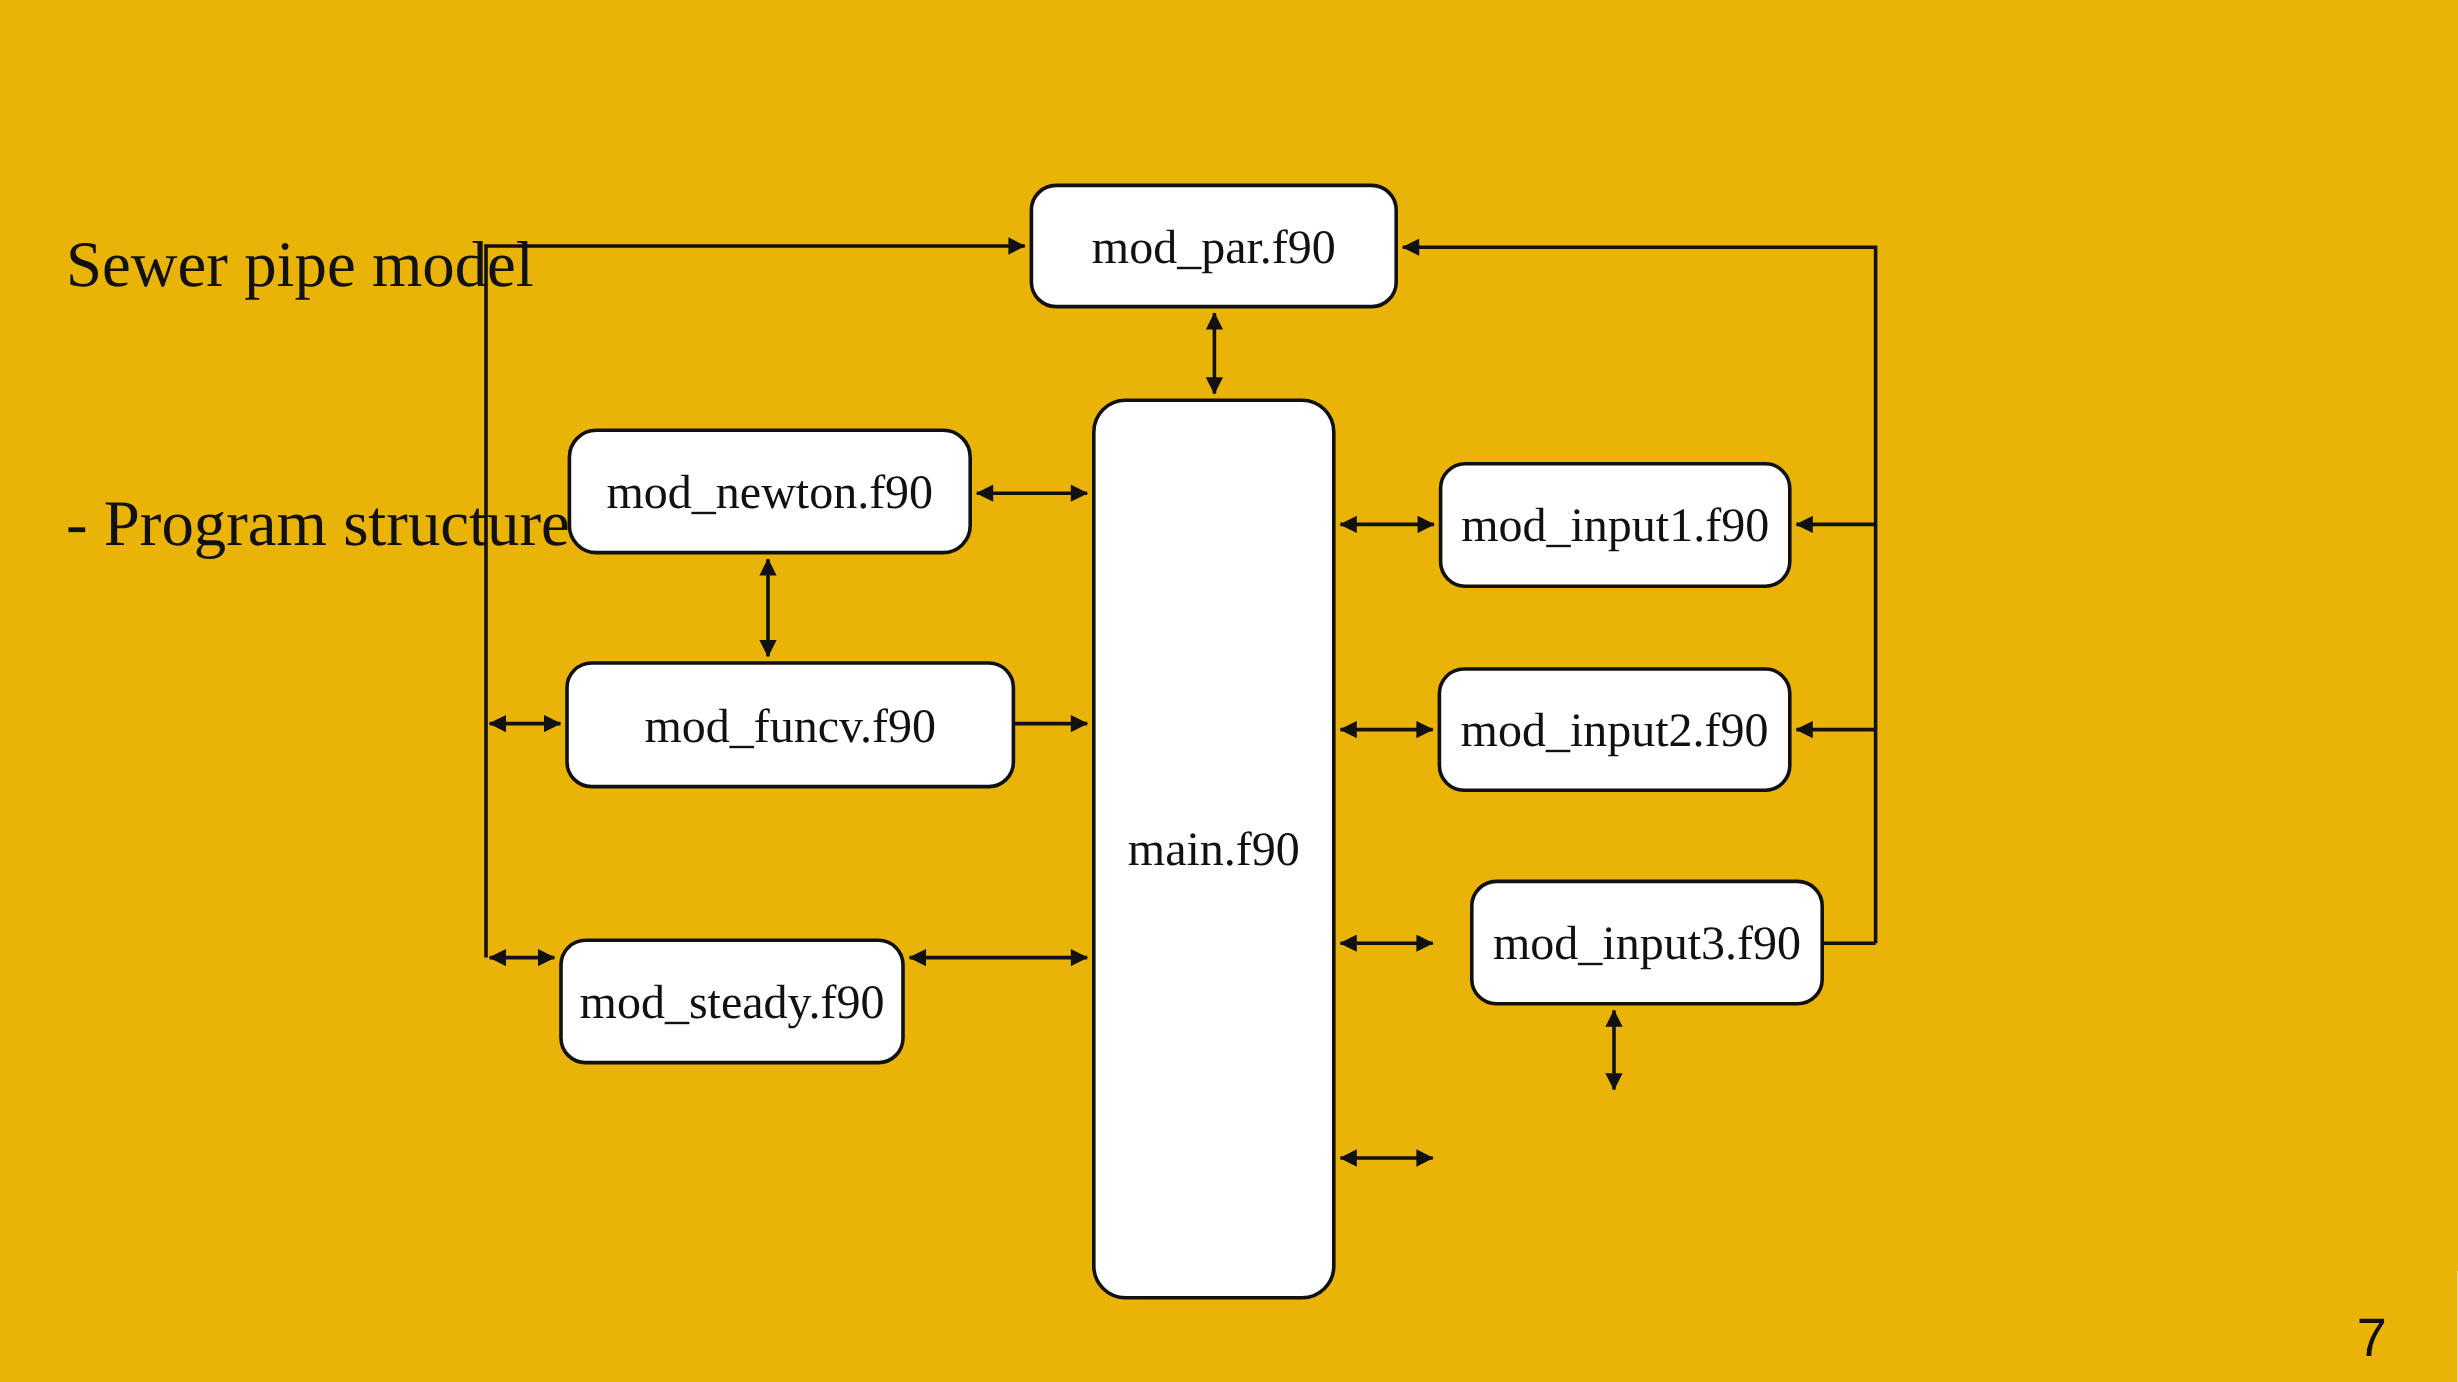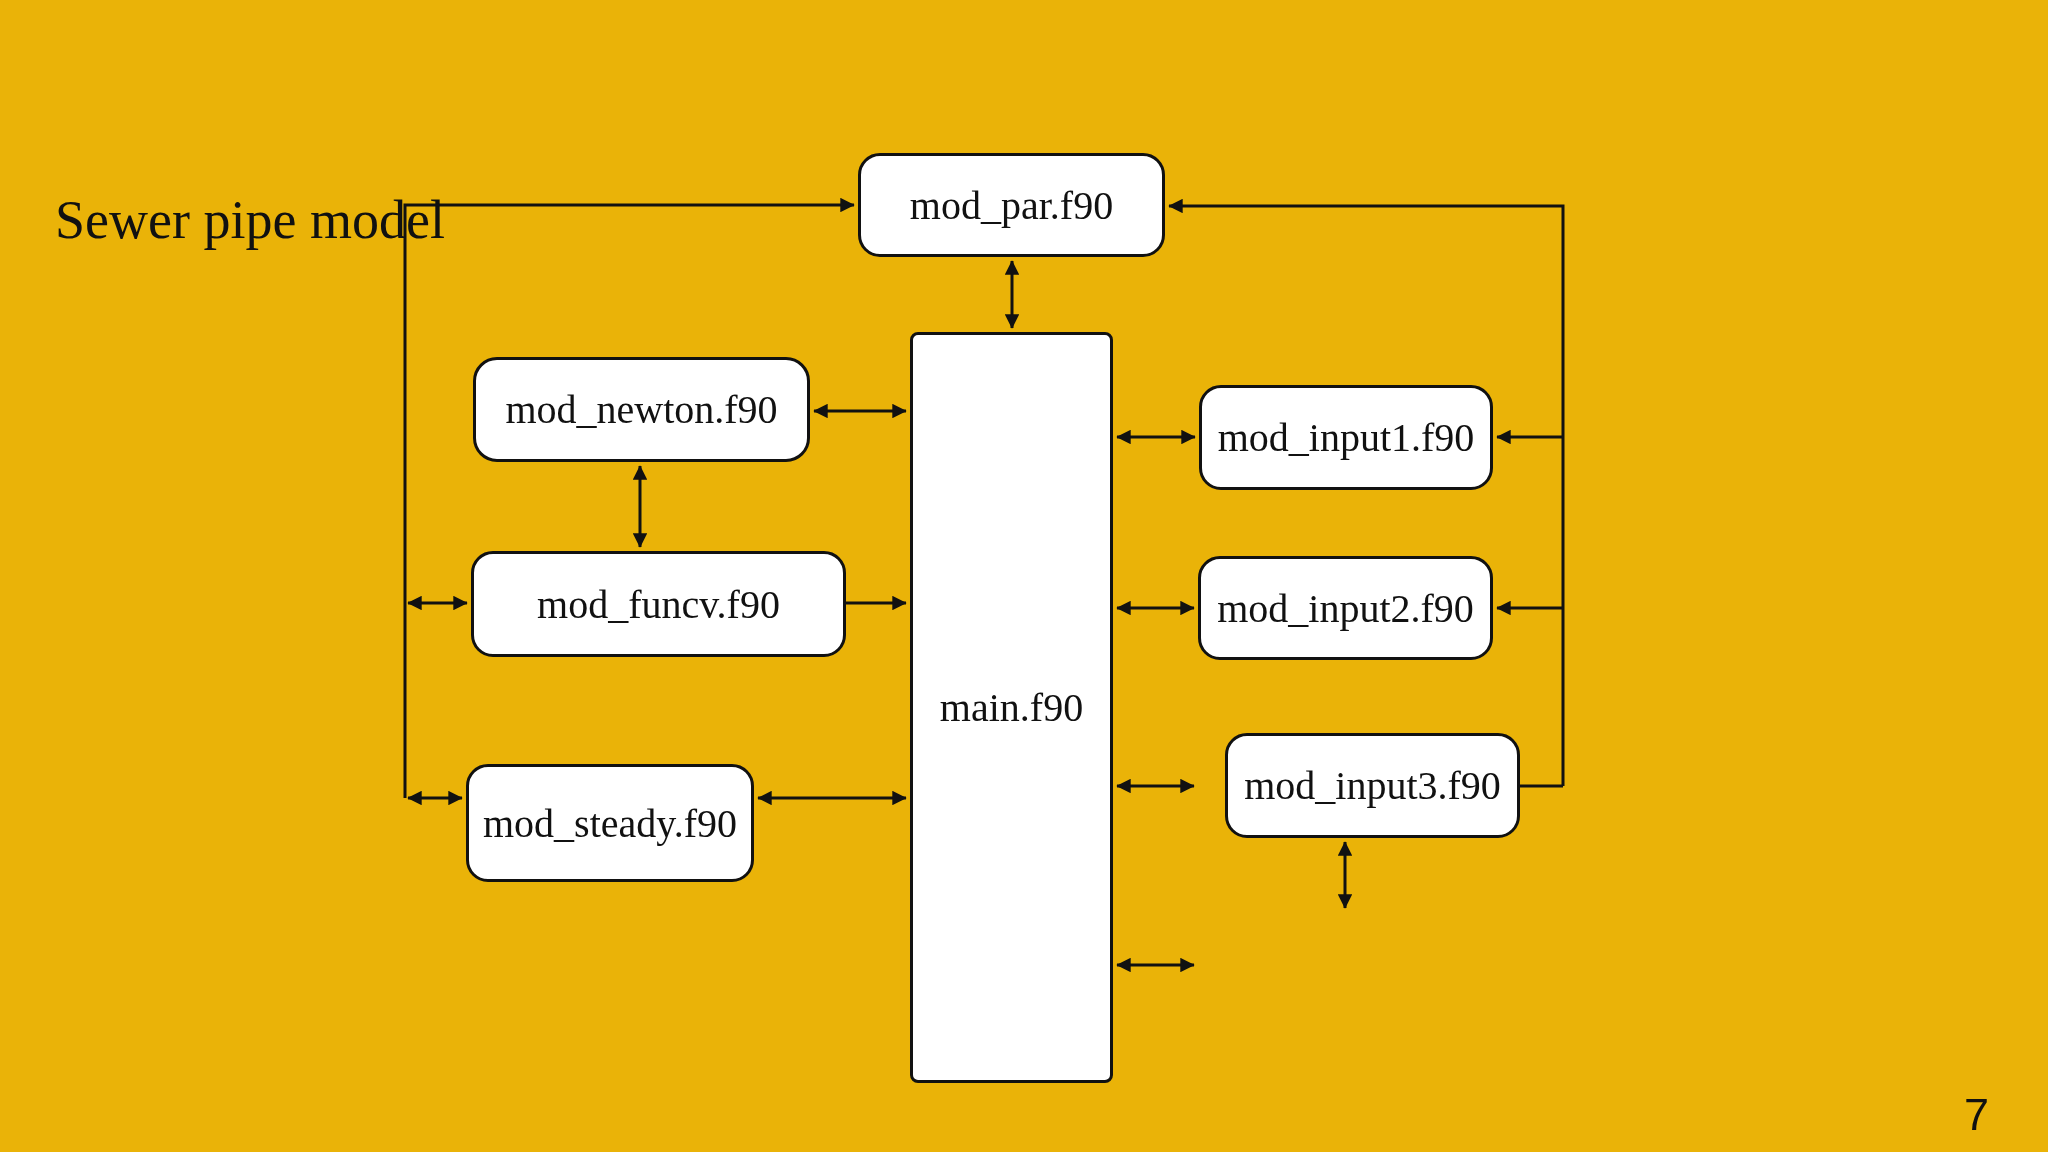"- Program structure" div { html: none -> <div>- Program structure</div> }
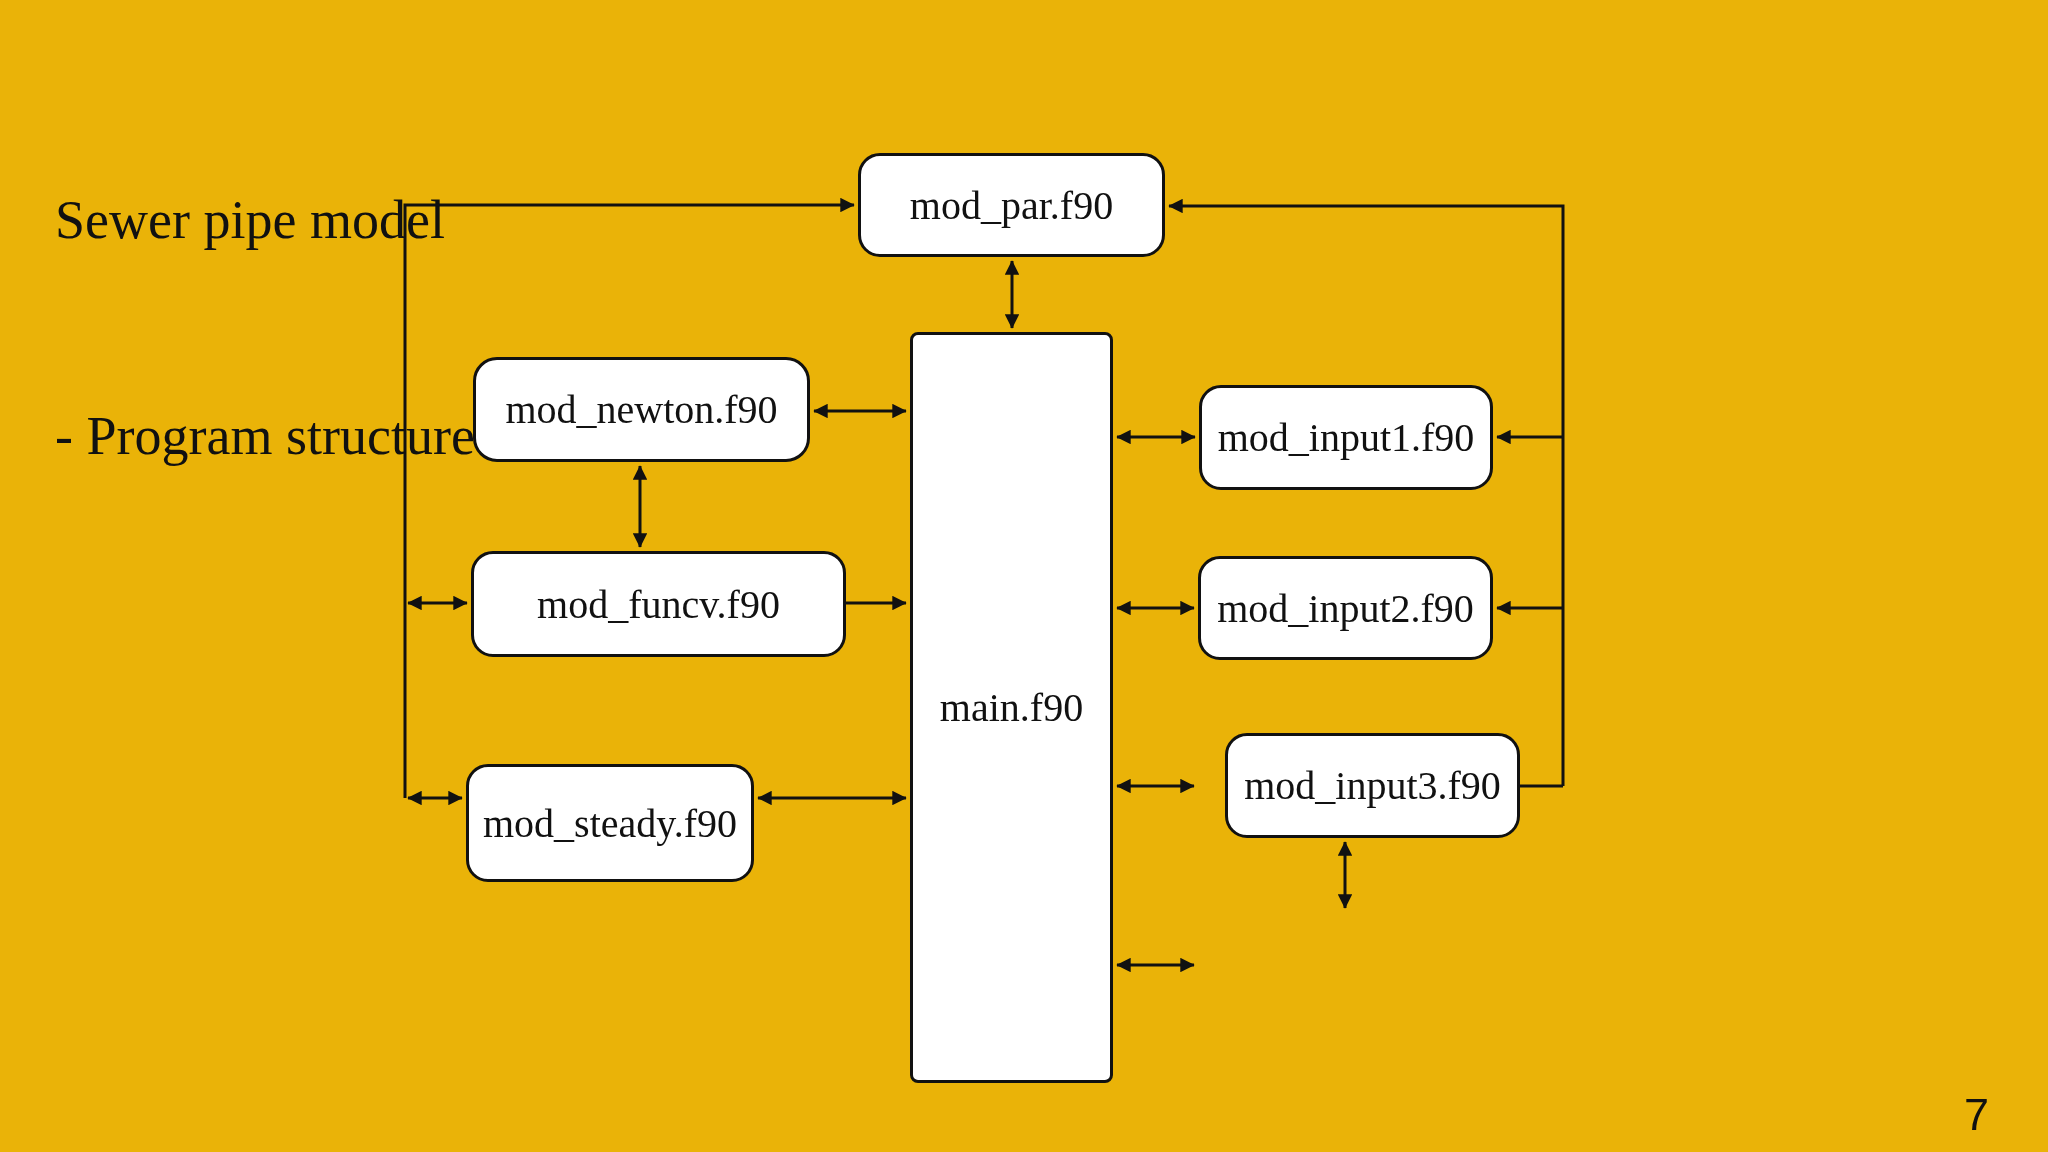"main.f90" .node.tall { border-radius: 8px -> 28px }
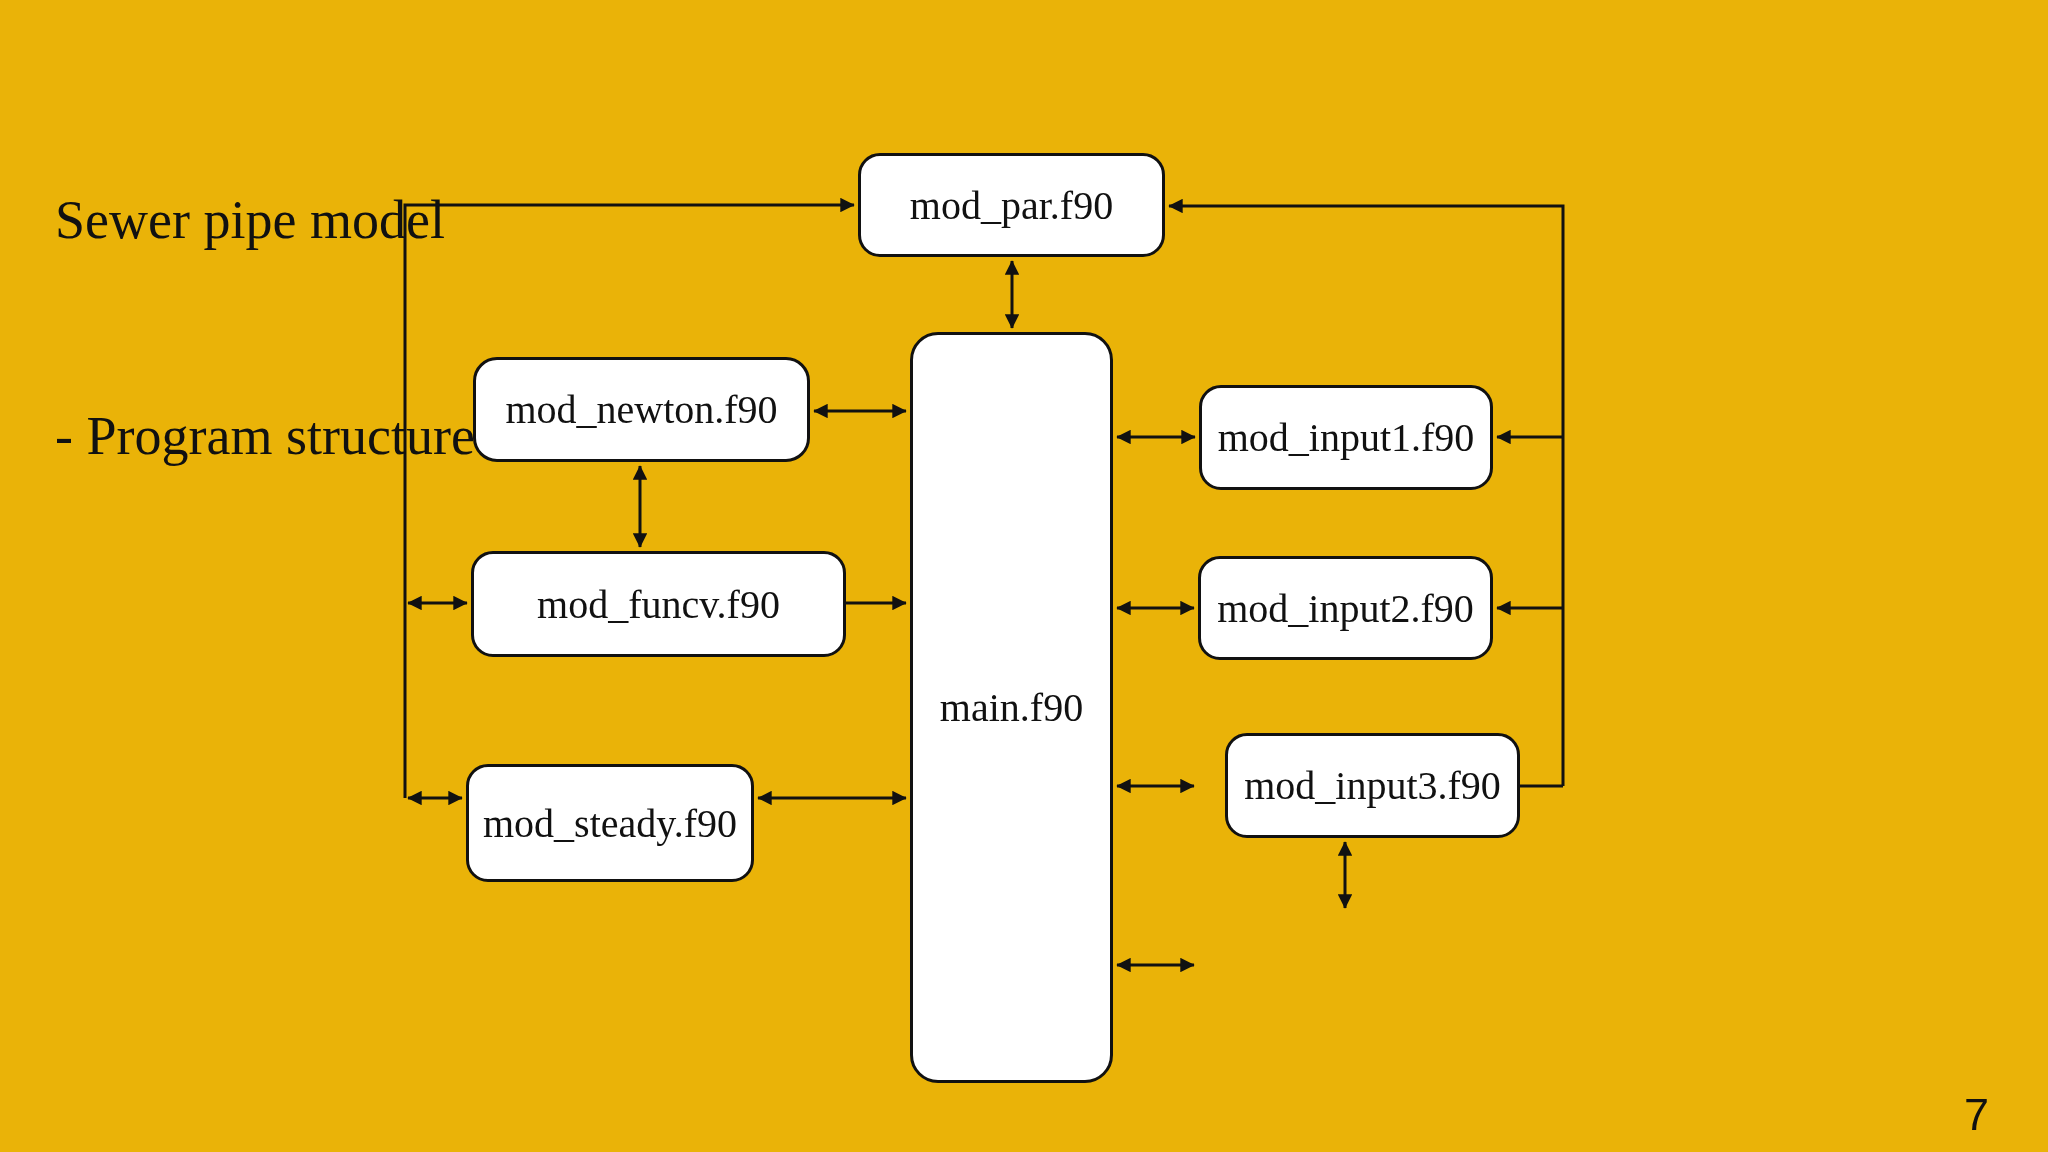"mod_steady.f90" div.node { height: 118px -> 105px; top: 764px -> 782px }
